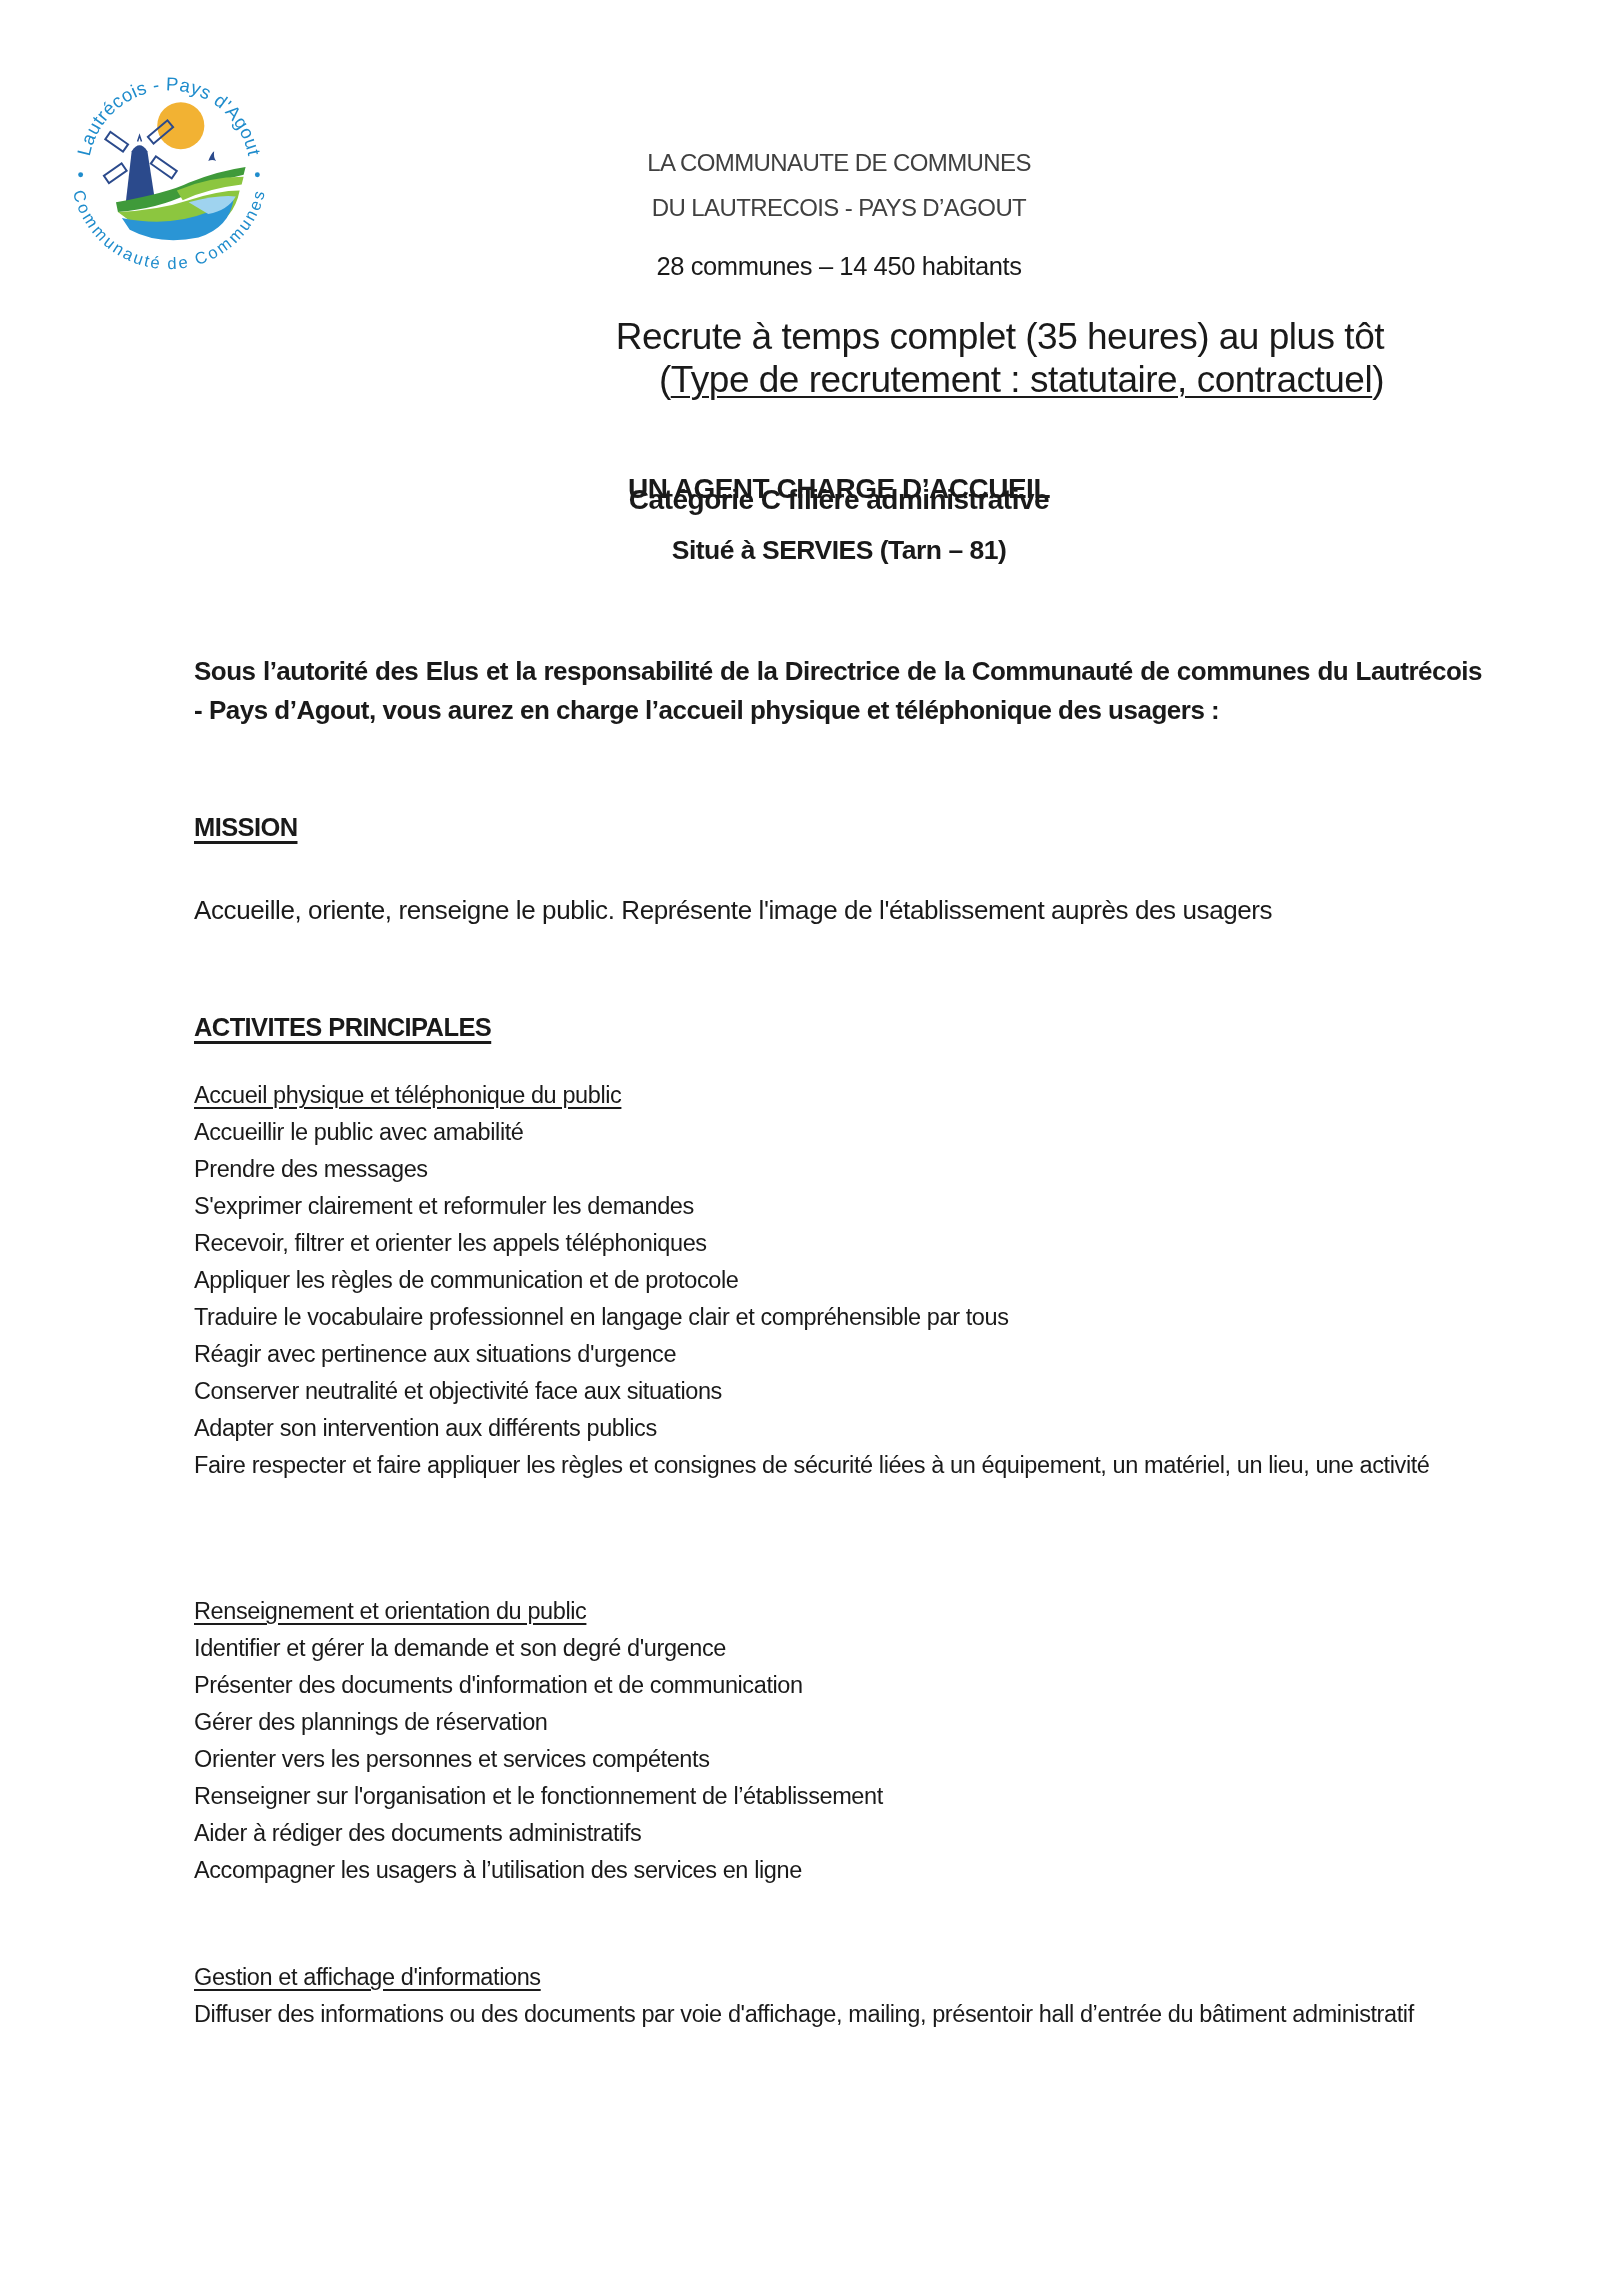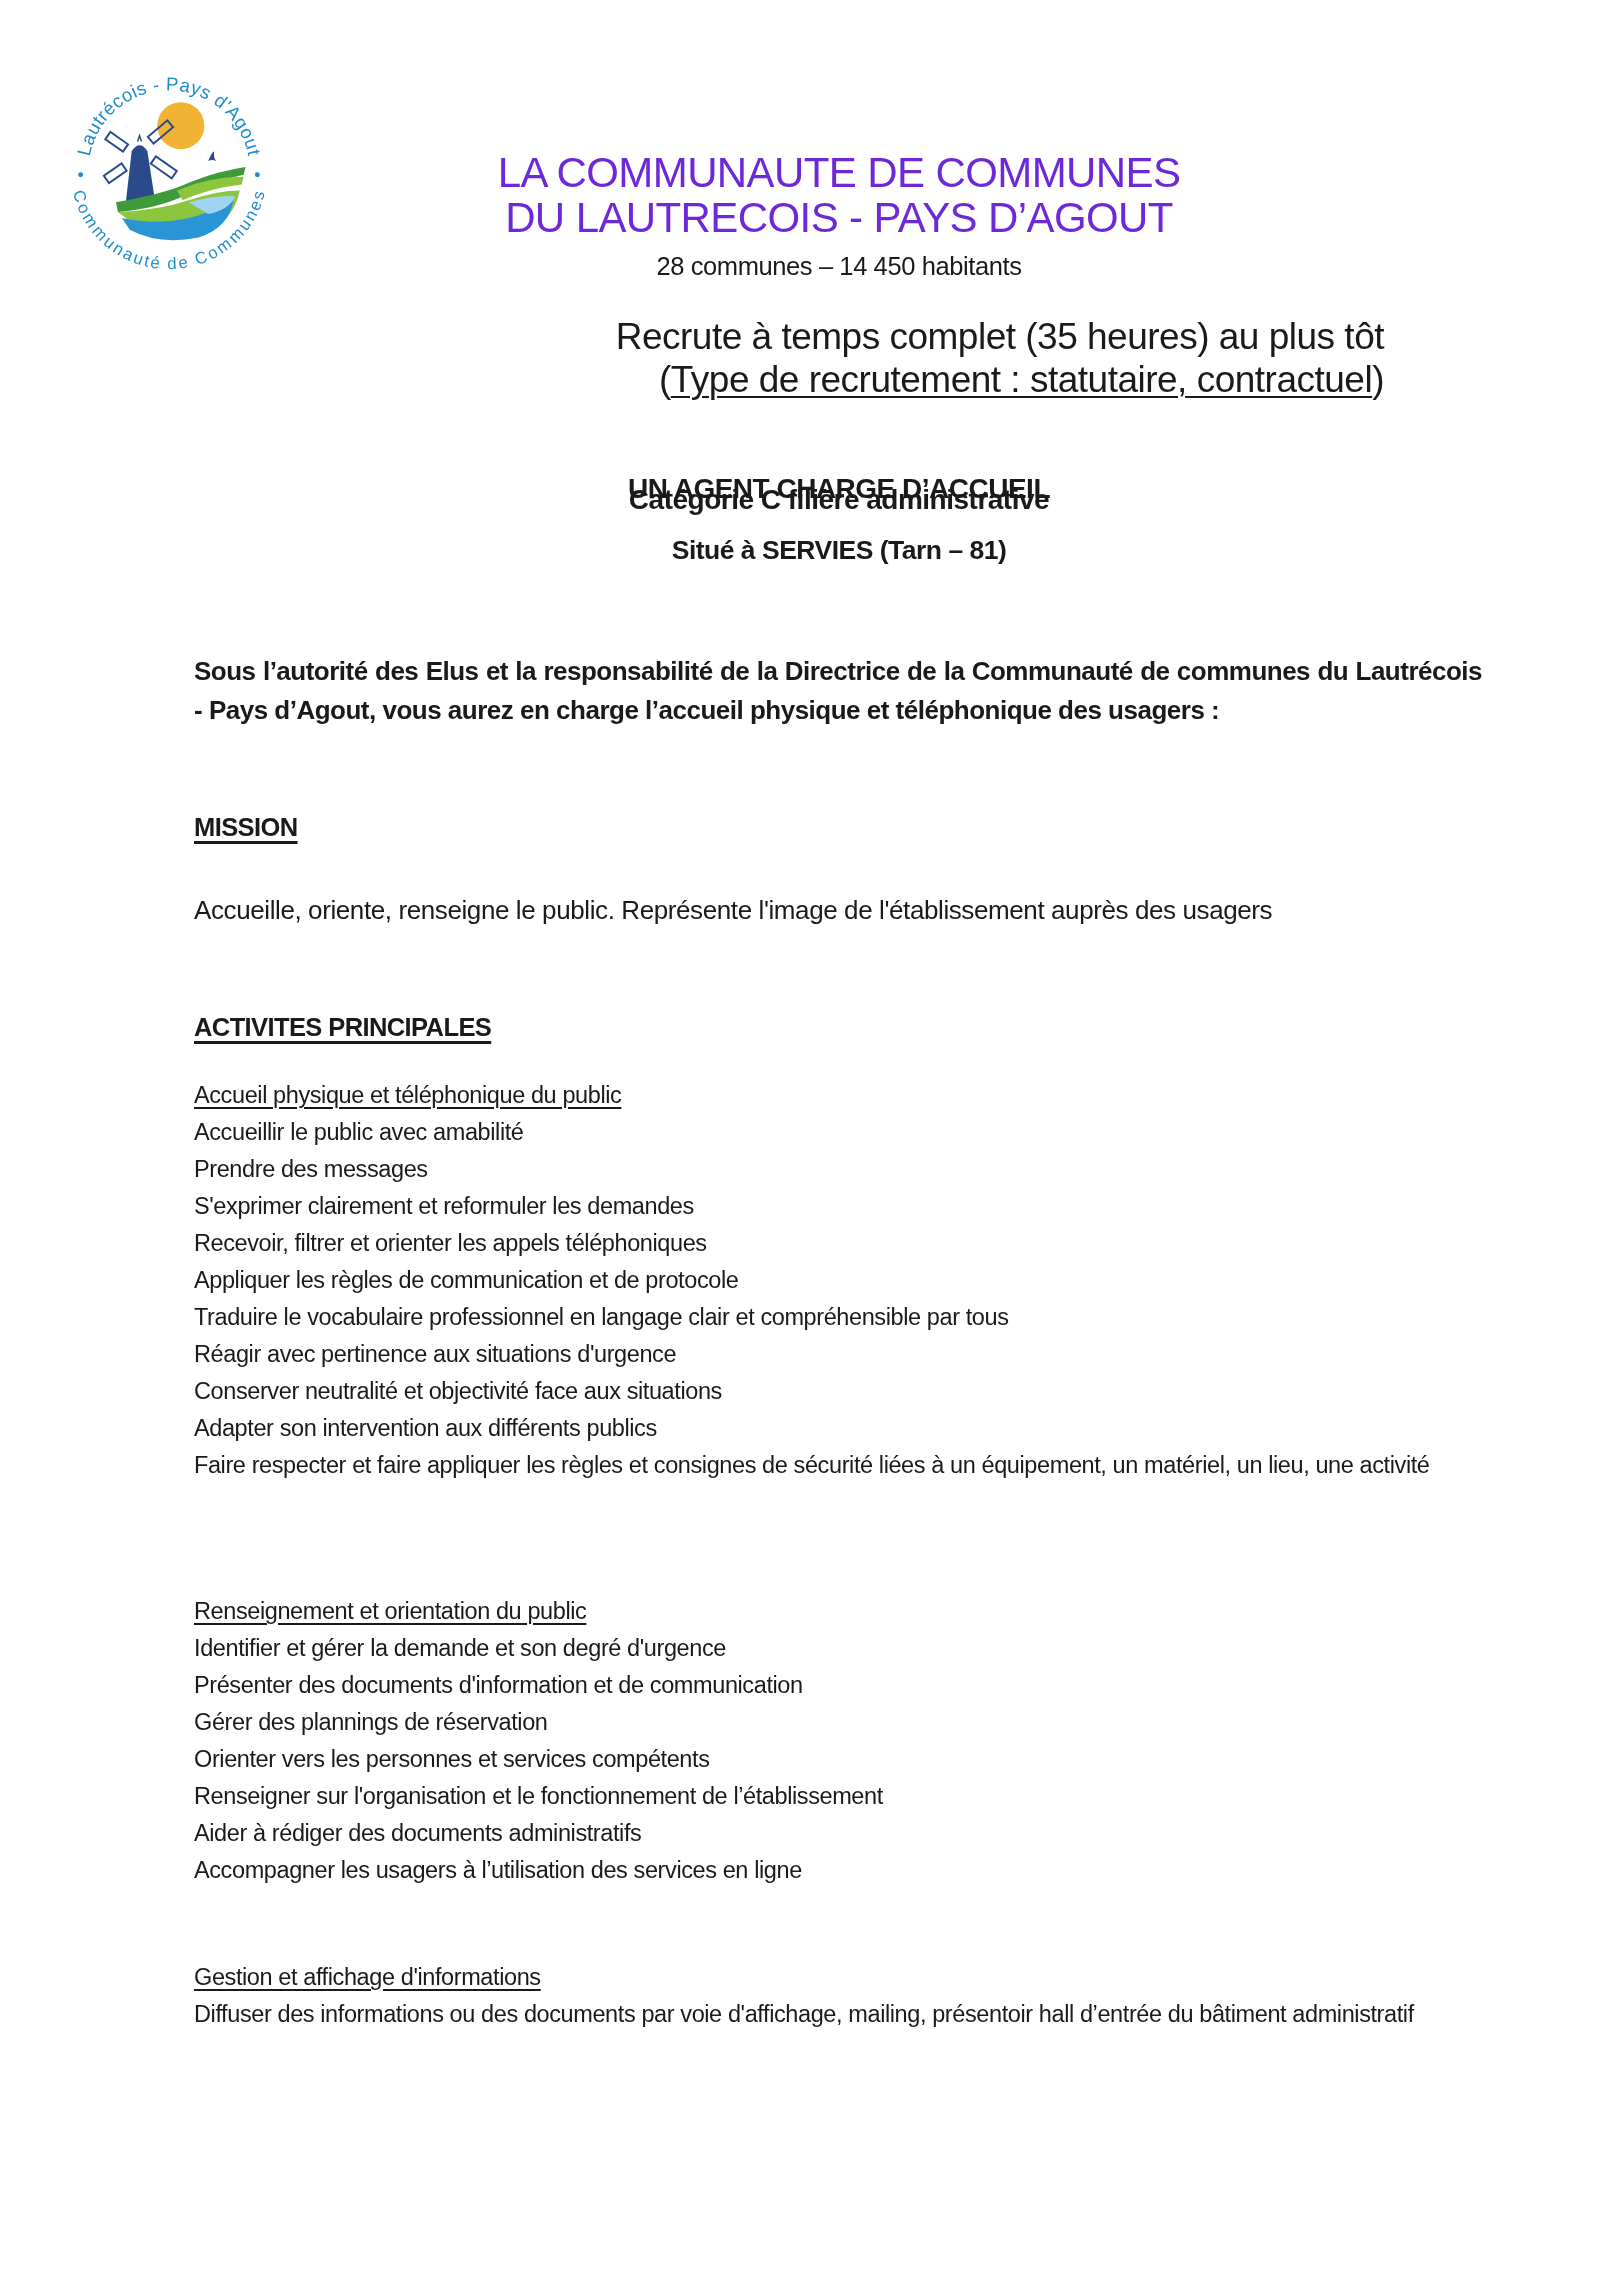"LA COMMUNAUTE DE COMMUNES" .t1 { color: #6d28d9 -> #404040; font-size: 42px -> 24px }
